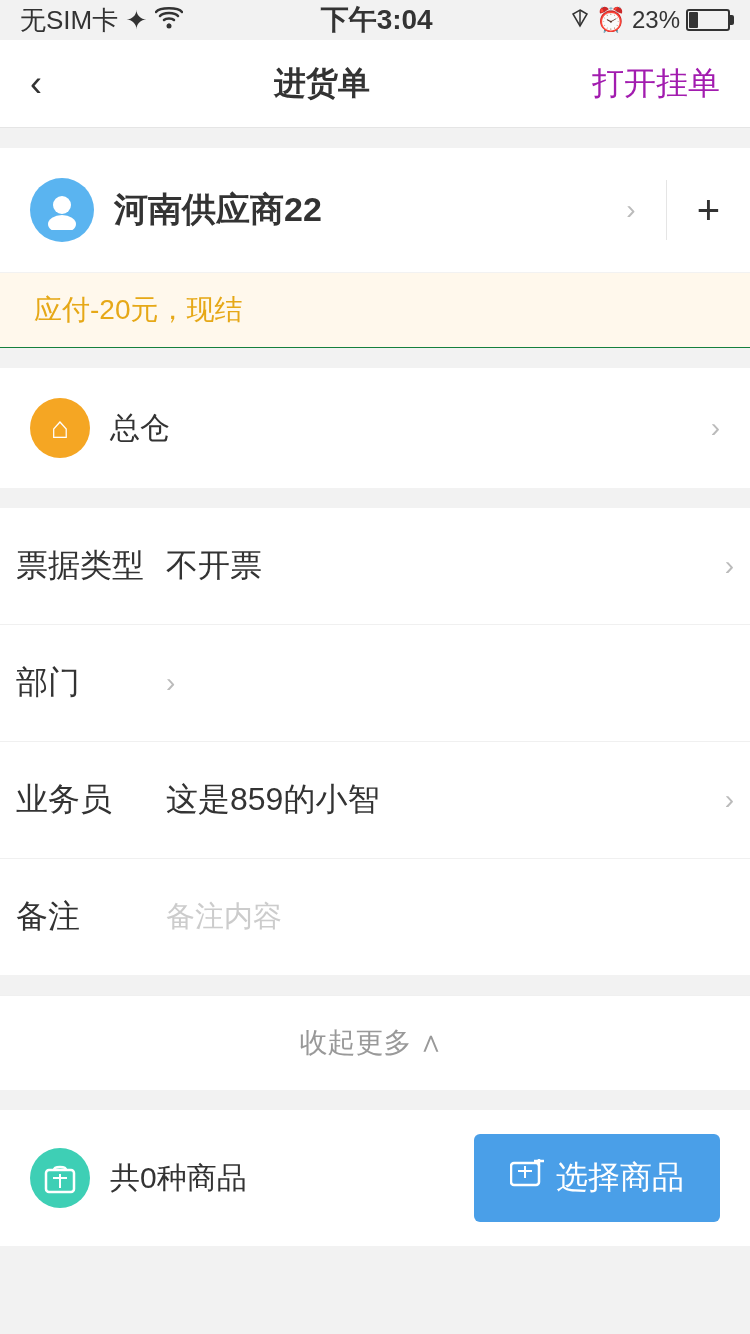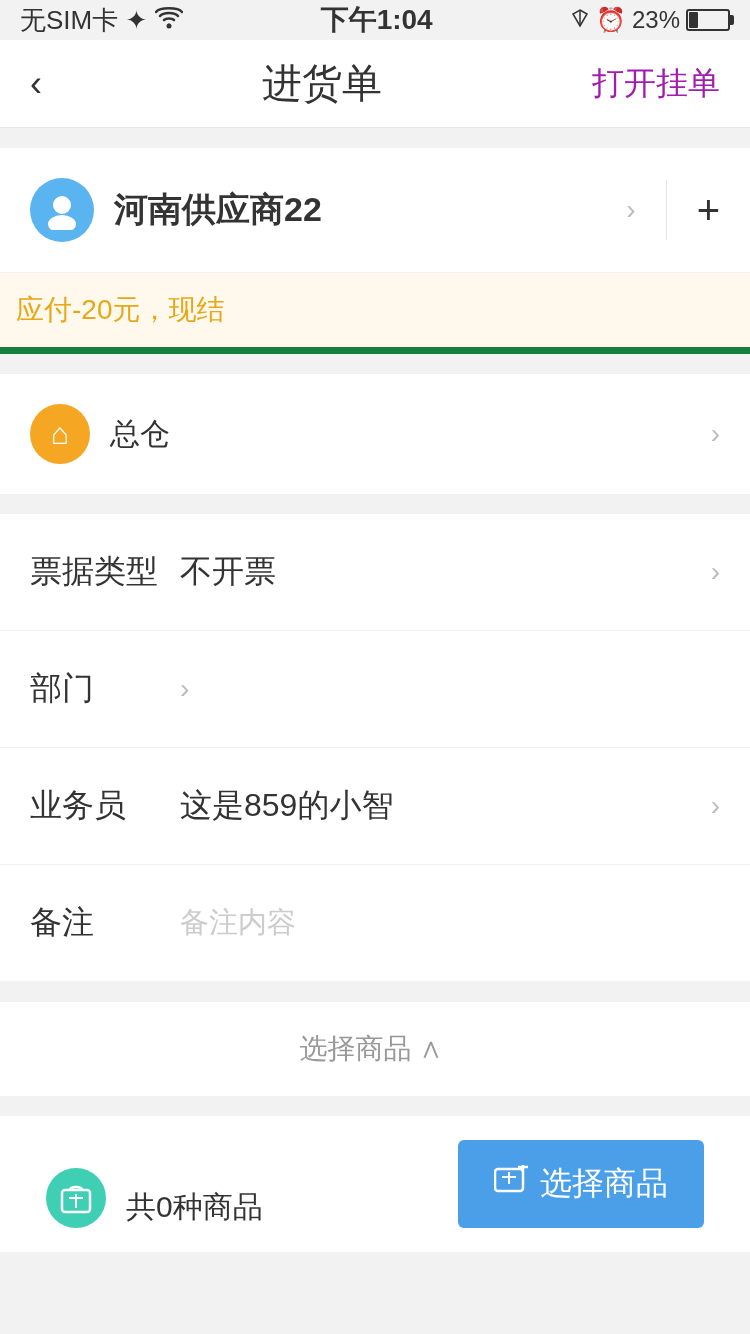"下午1:04" div.status-center { text: 1:04 -> 3:04 }
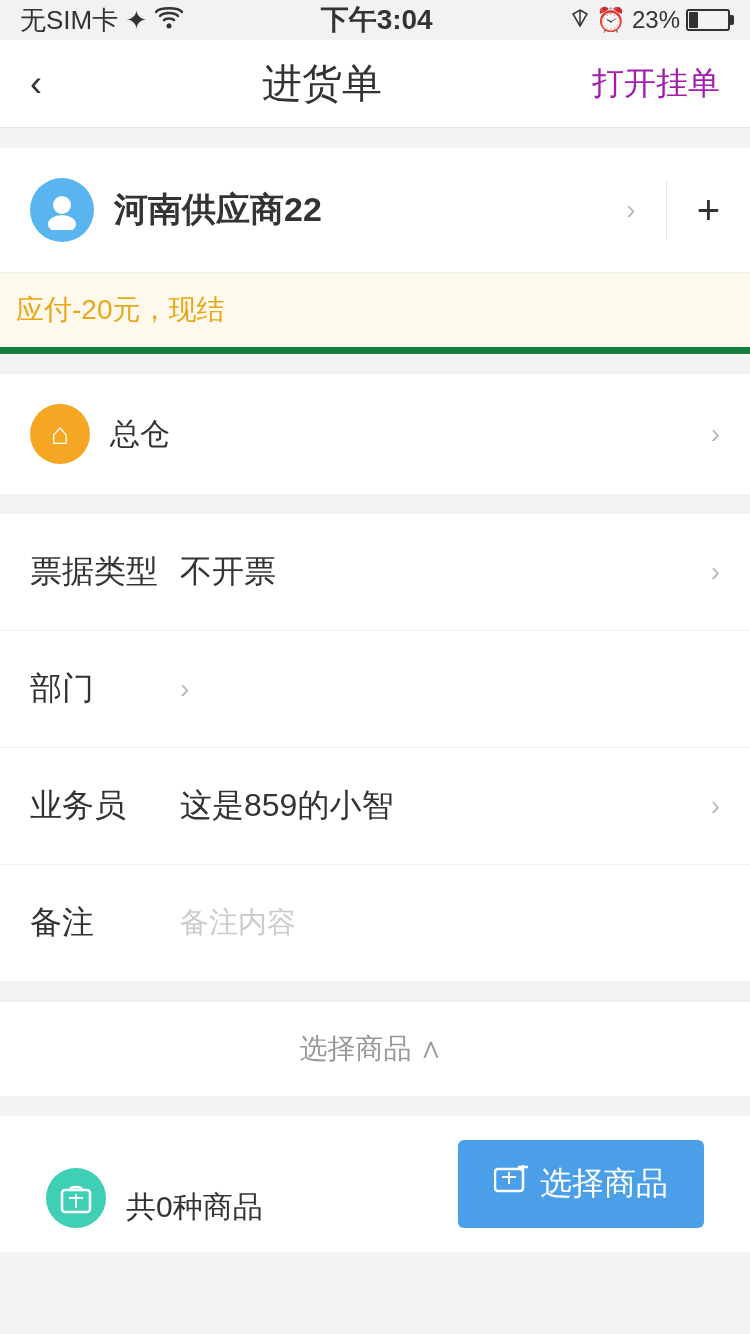"进货单" .nav-title { font-size: 40px -> 32px; font-weight: 400 -> 700 }
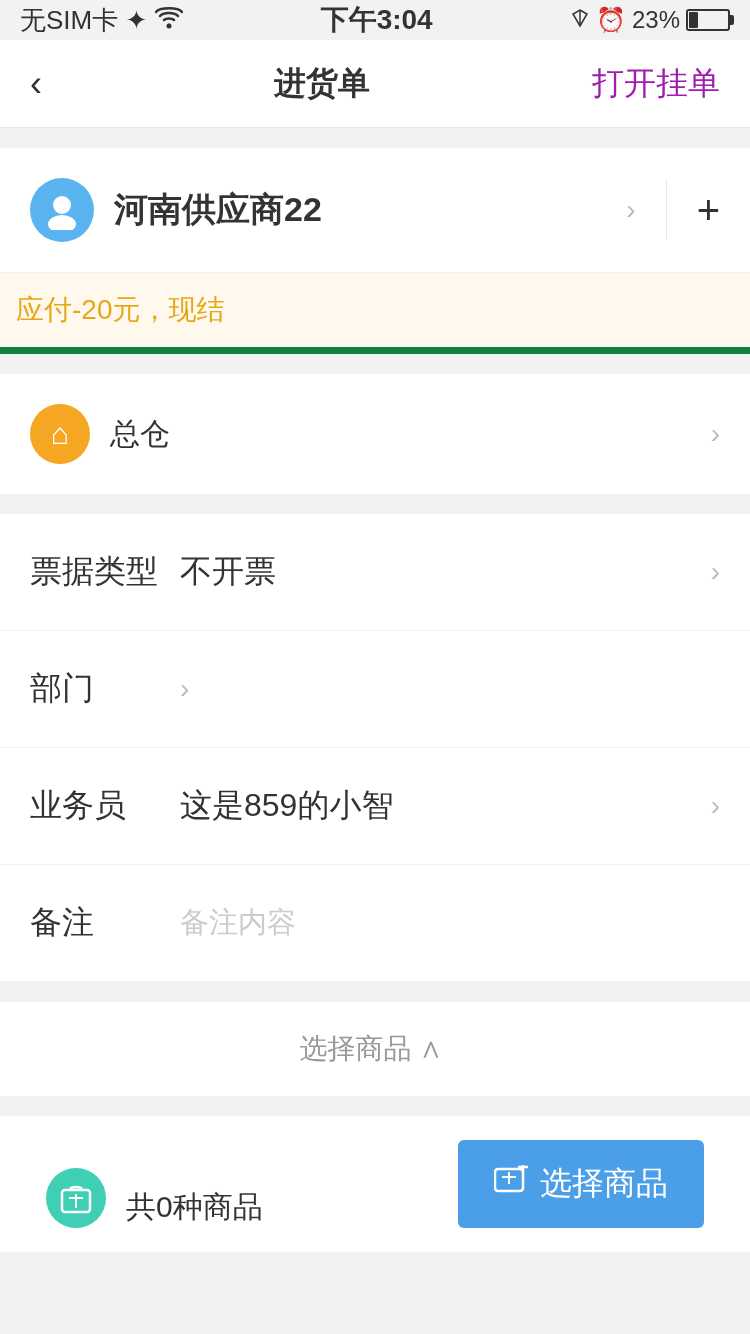"应付-20元，现结" .notice-bar { border-bottom: 7px solid #15803d -> 1px solid #15803d; padding: 18px 16px -> 18px 34px }
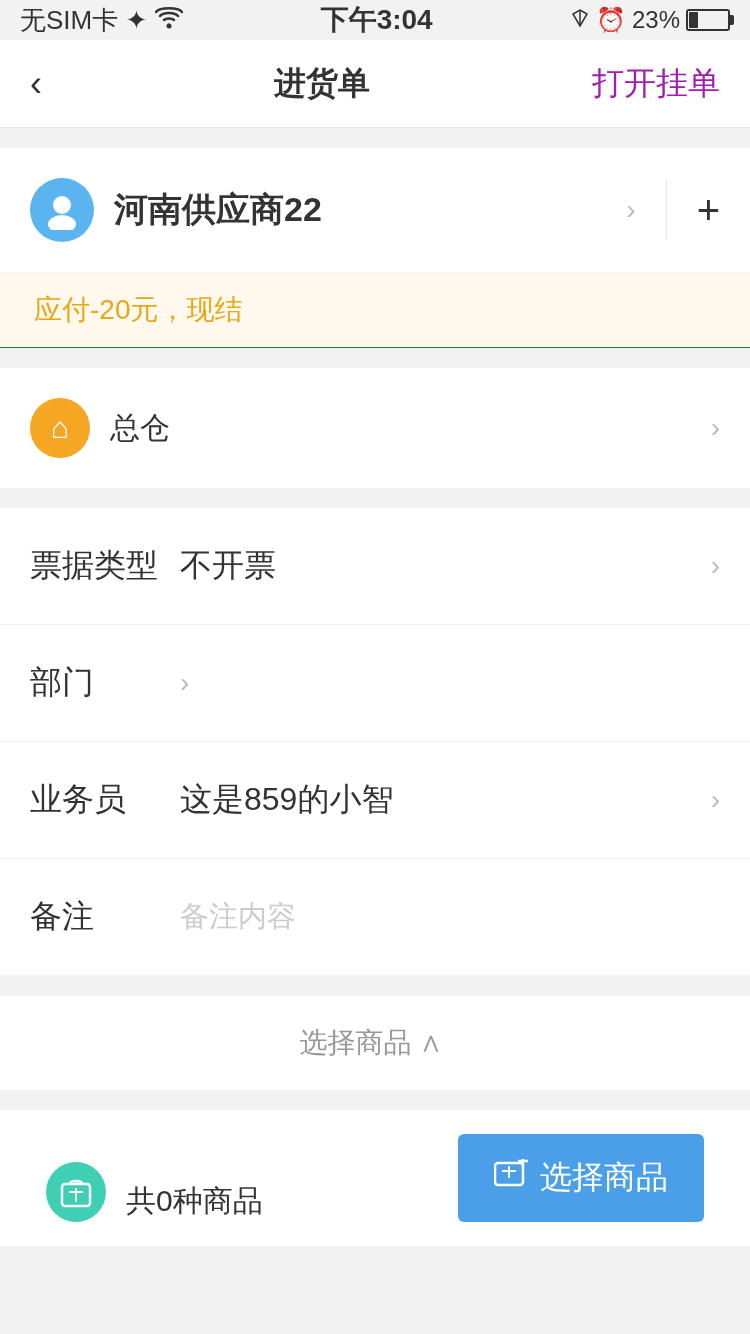"票据类型" .form-row { padding: 36px 30px -> 36px 16px }
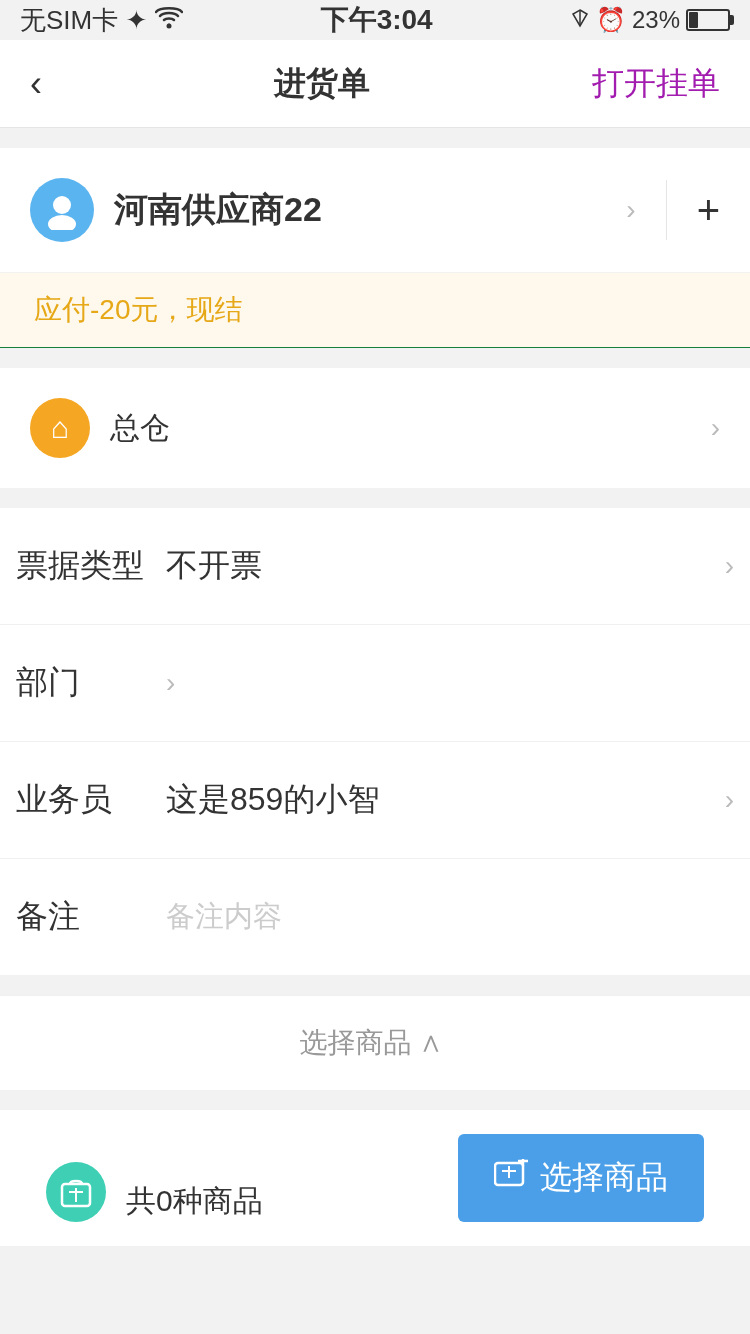"选择商品 ∧" span.collapse-text { text: 选择商品 -> 收起更多 }
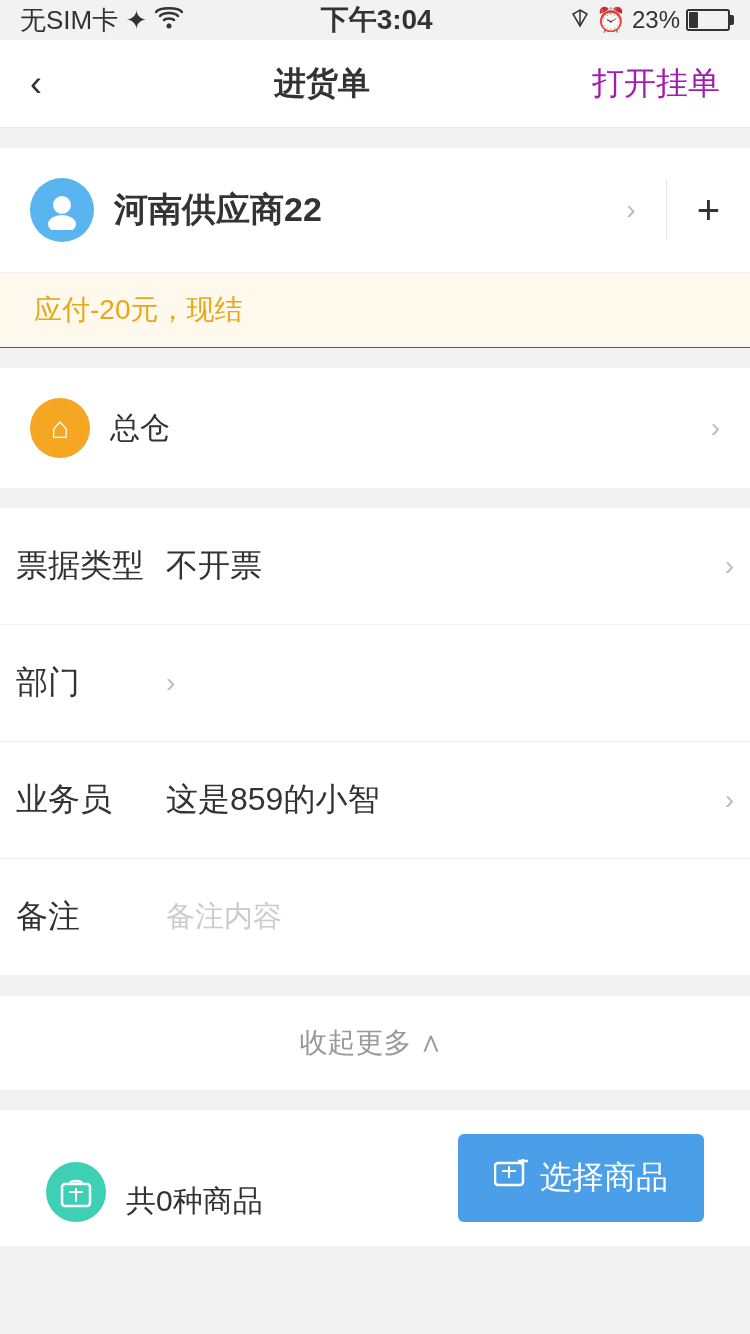"共0种商品" .bottom-bar { align-items: flex-end -> center; padding: 24px 46px -> 24px 30px }
